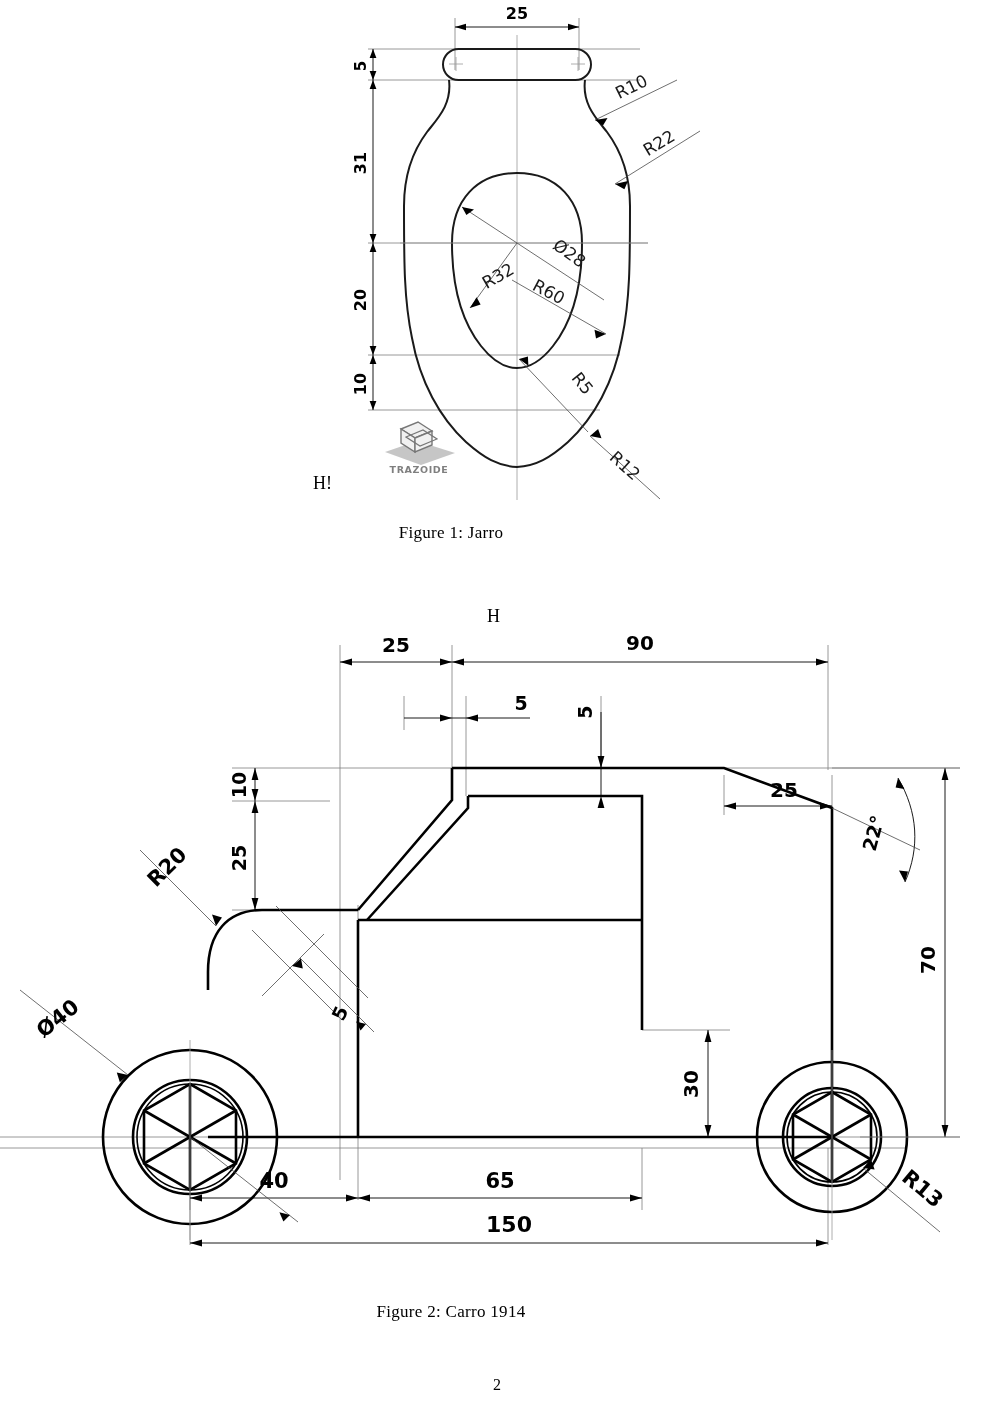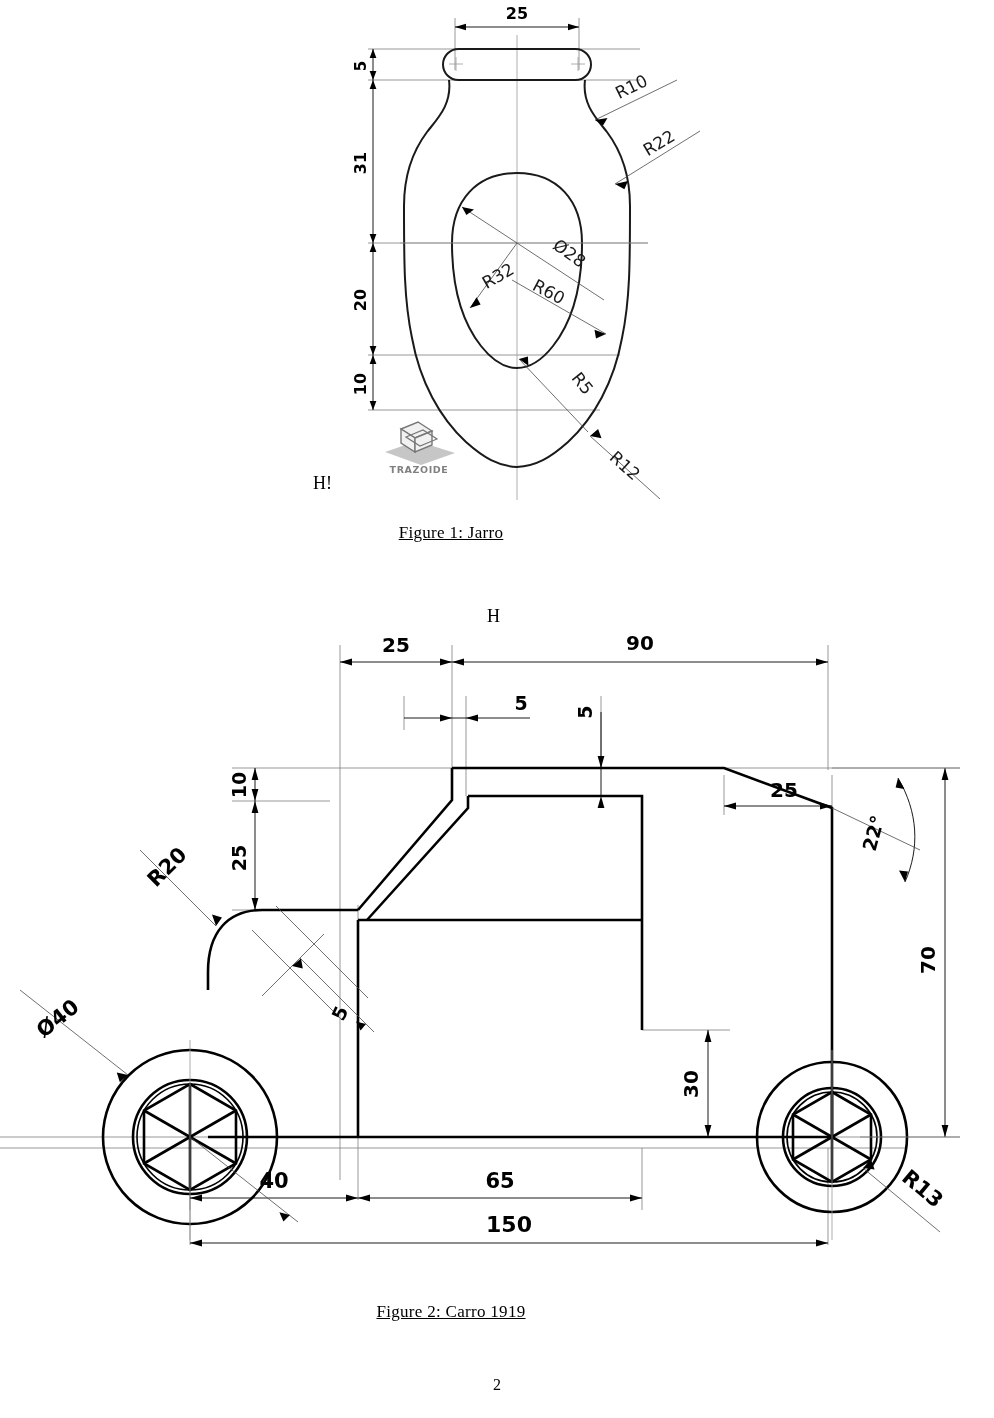"Figure 1: Jarro" .fig-caption { text-decoration: underline -> none }
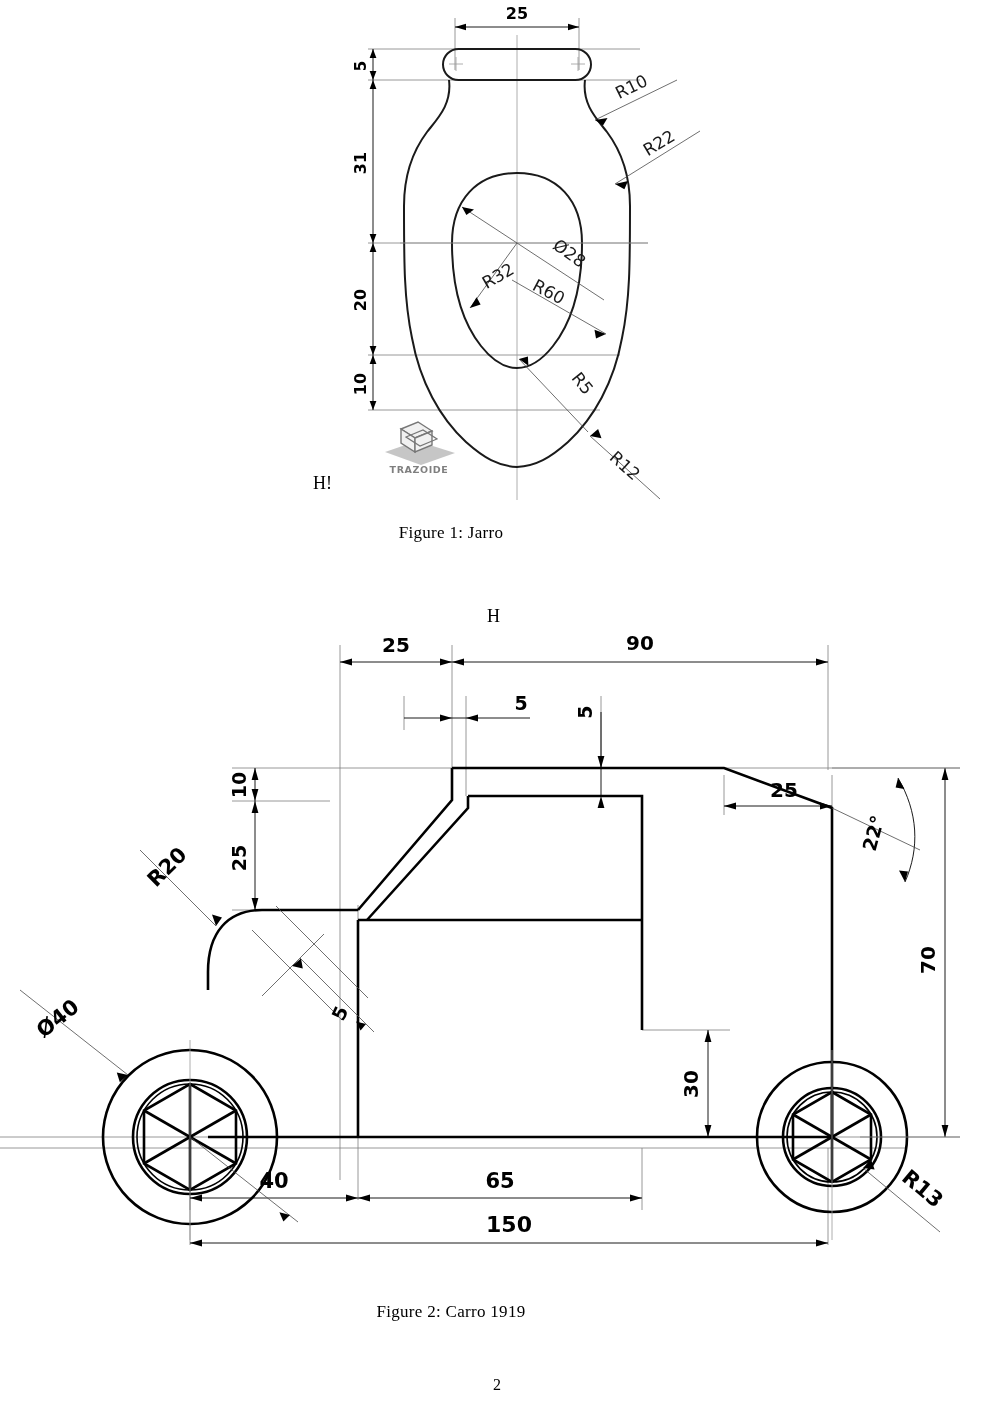"Figure 2: Carro 1919" div.fig-caption { text: 1919 -> 1914 }
